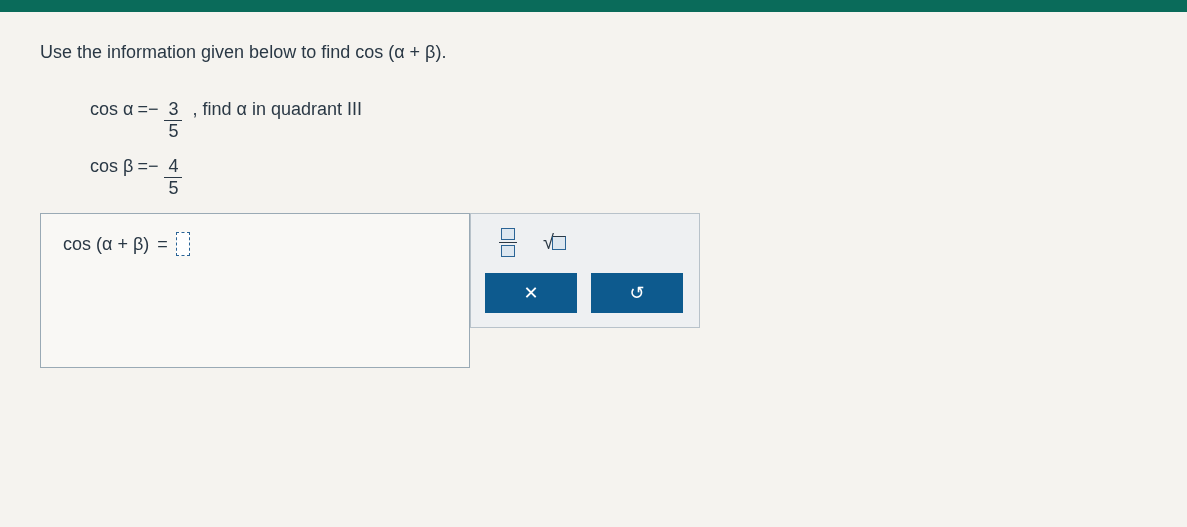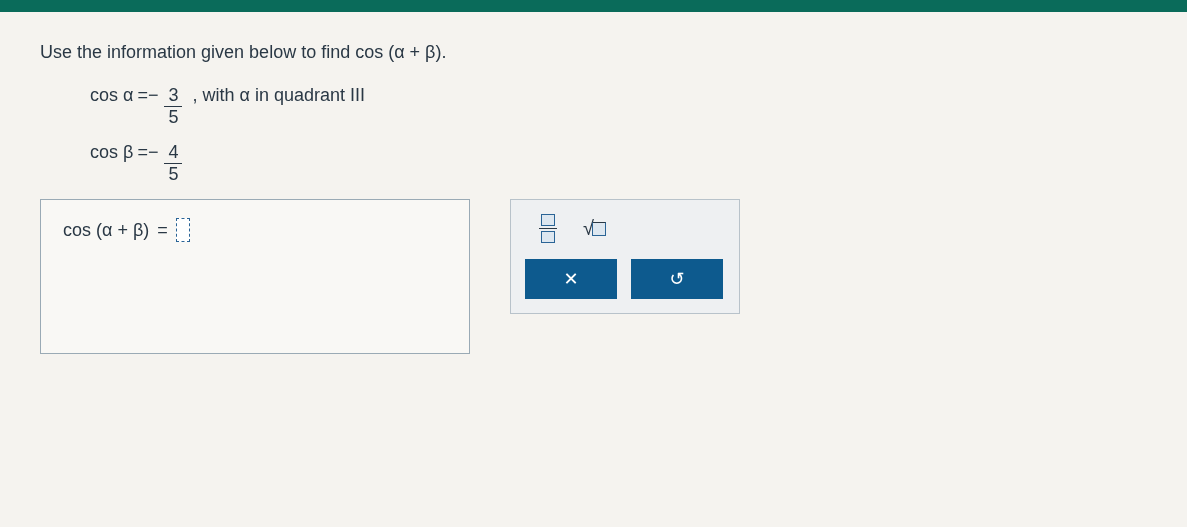"Use the information given below" .problem-text { margin-bottom: 22px -> 36px }
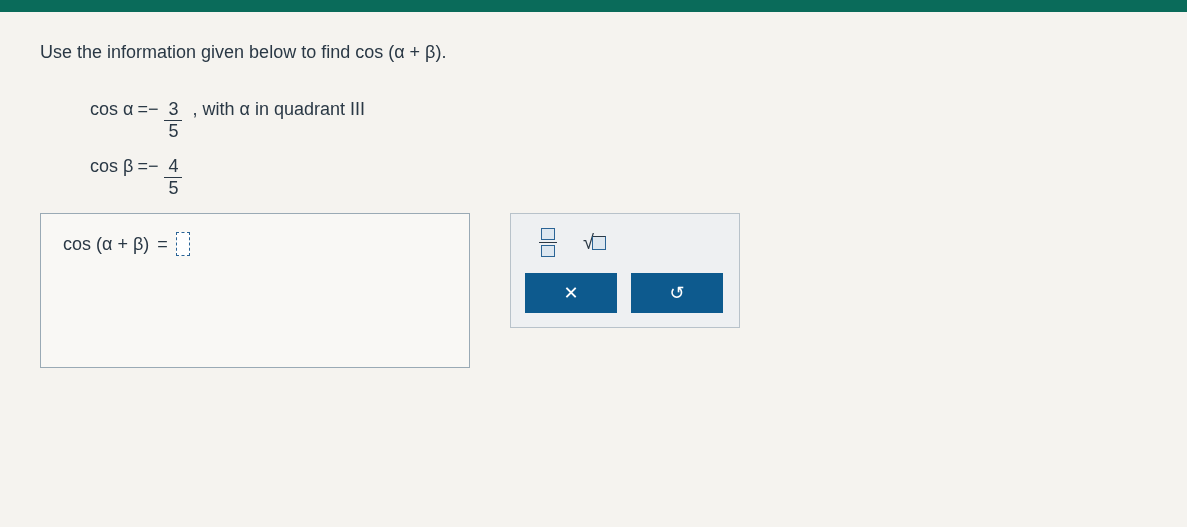", with α in quadrant" span.quadrant-text { text: with -> find }
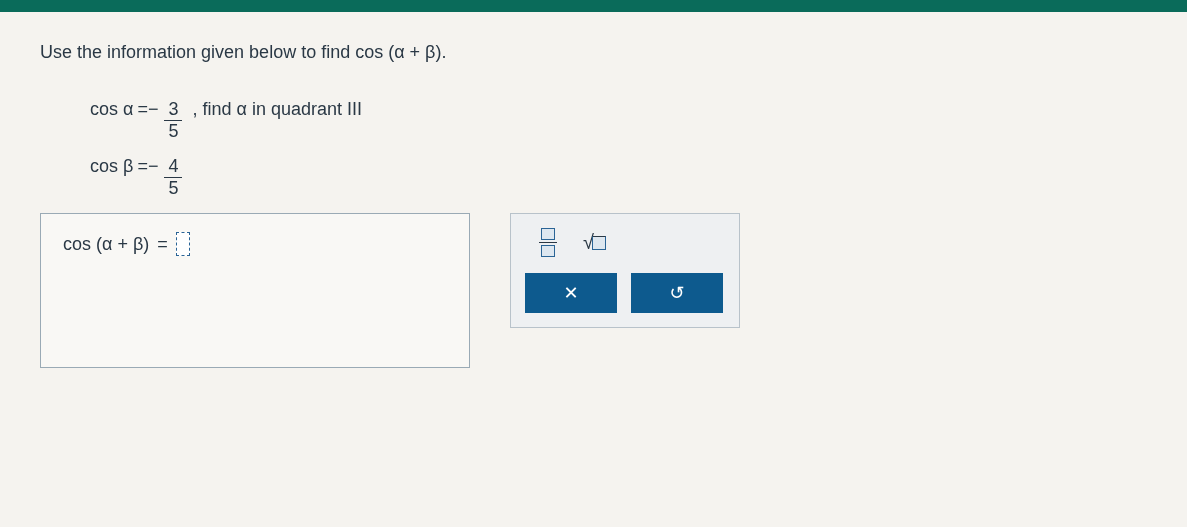"cos (α + β)" .answer-row { gap: 40px -> none }
